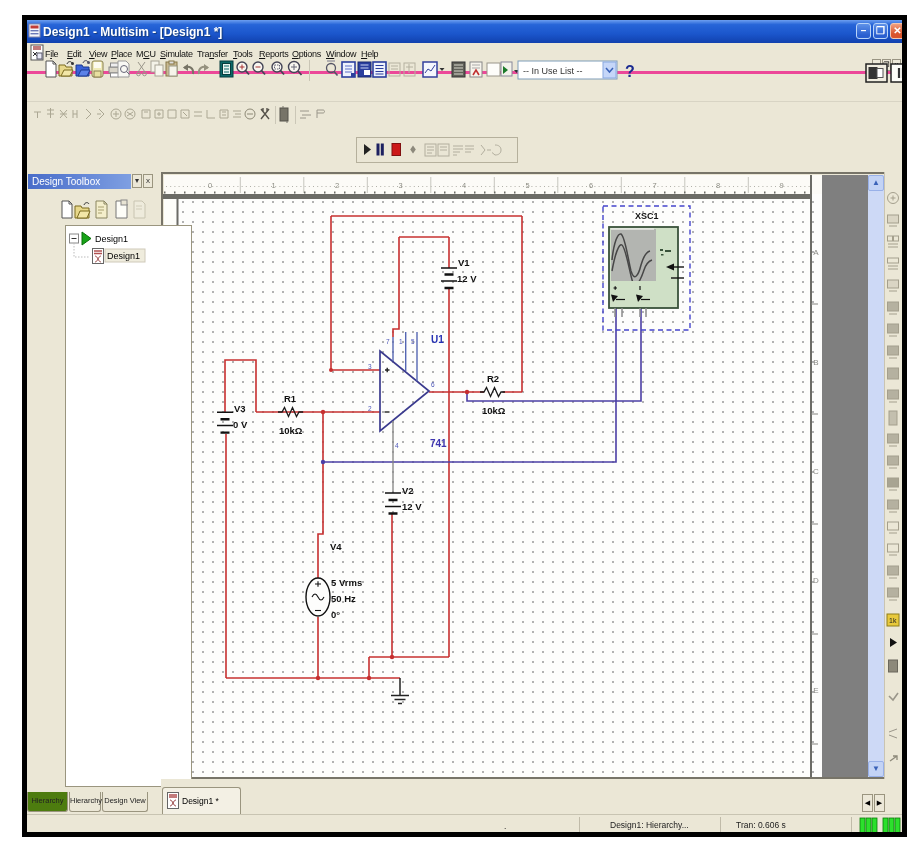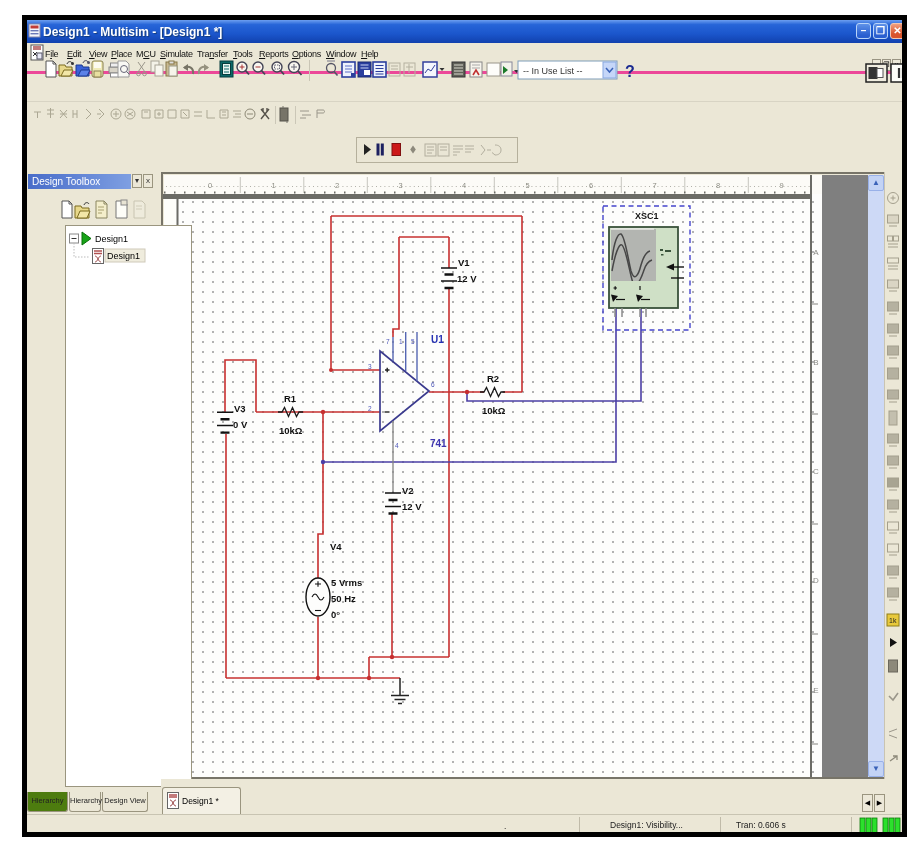"Design1: Visibility..." span.abs { text: Visibility -> Hierarchy }
